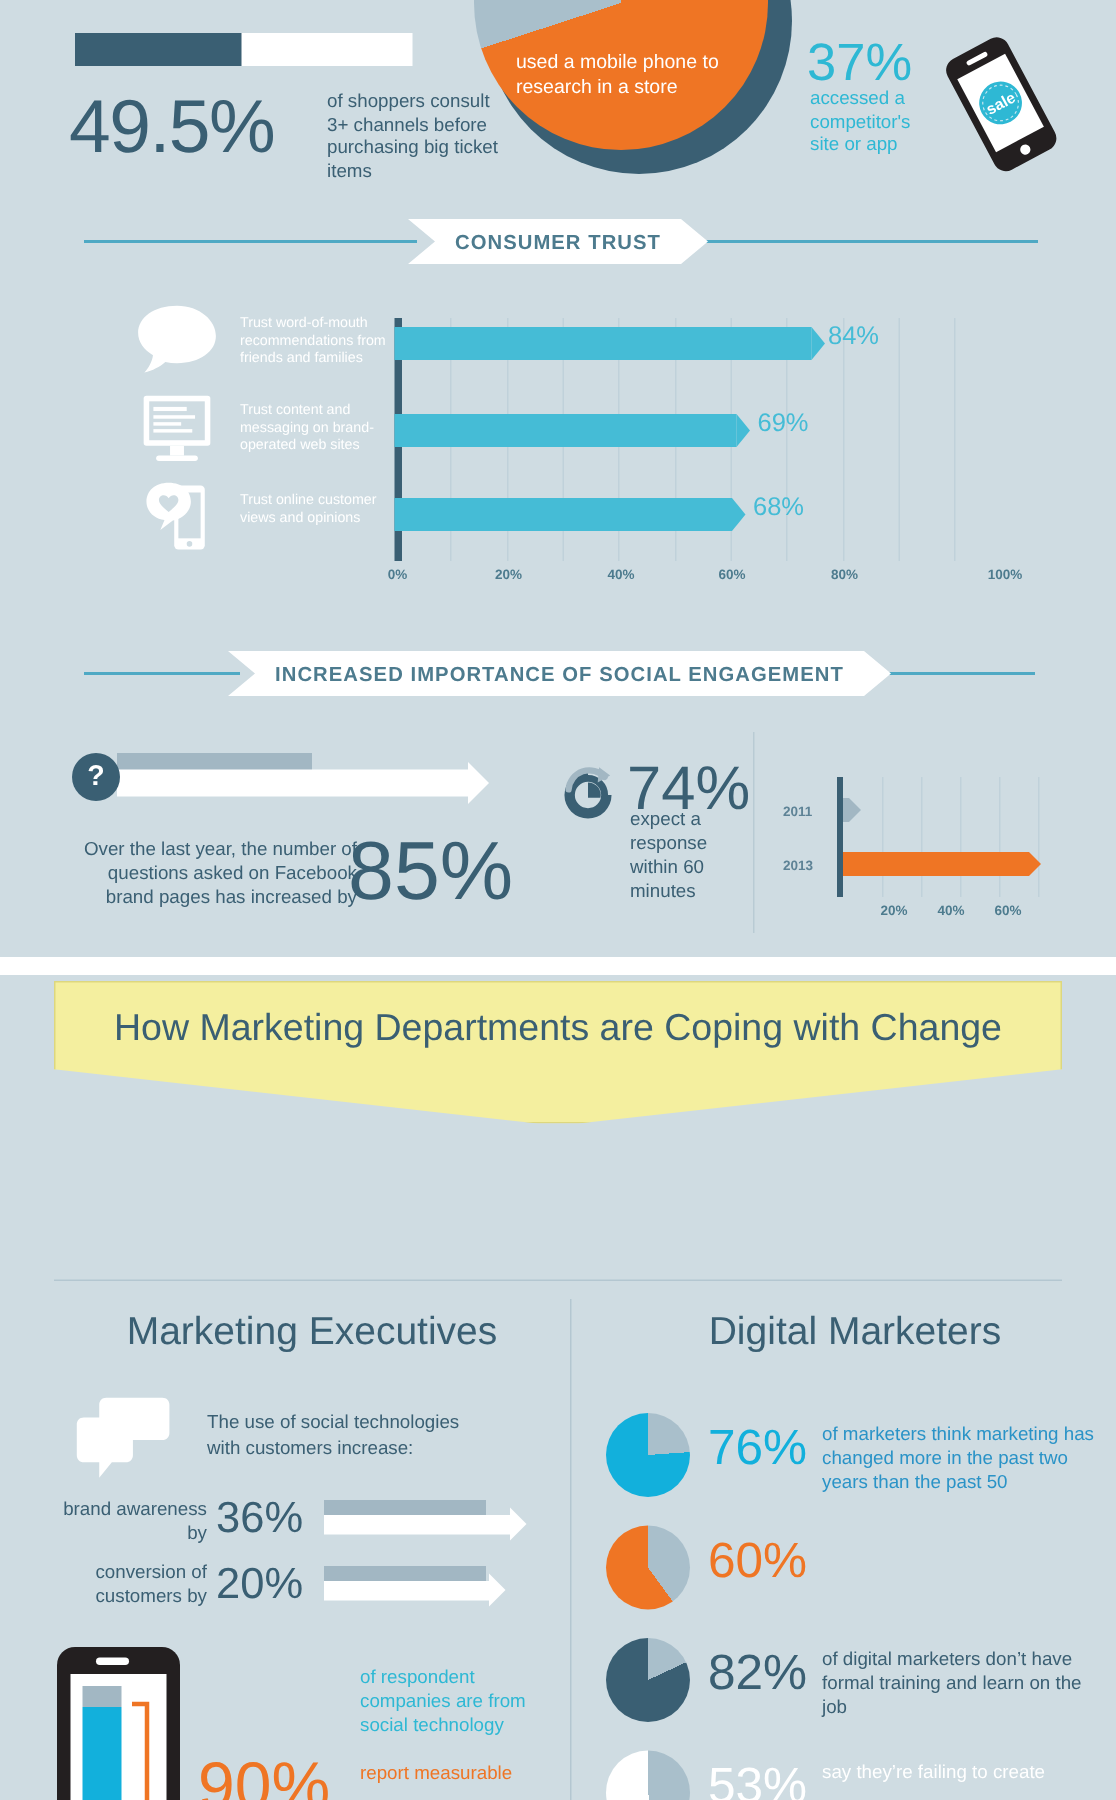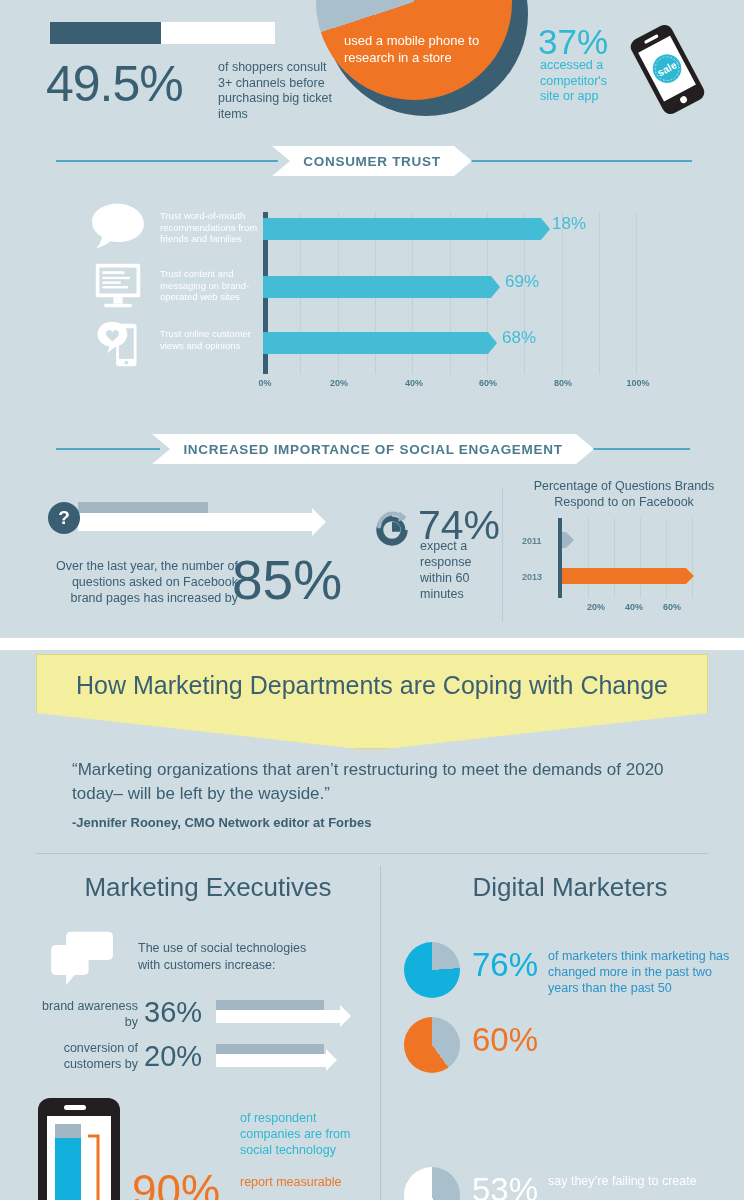"18%" div.trust-val { text: 18% -> 84% }
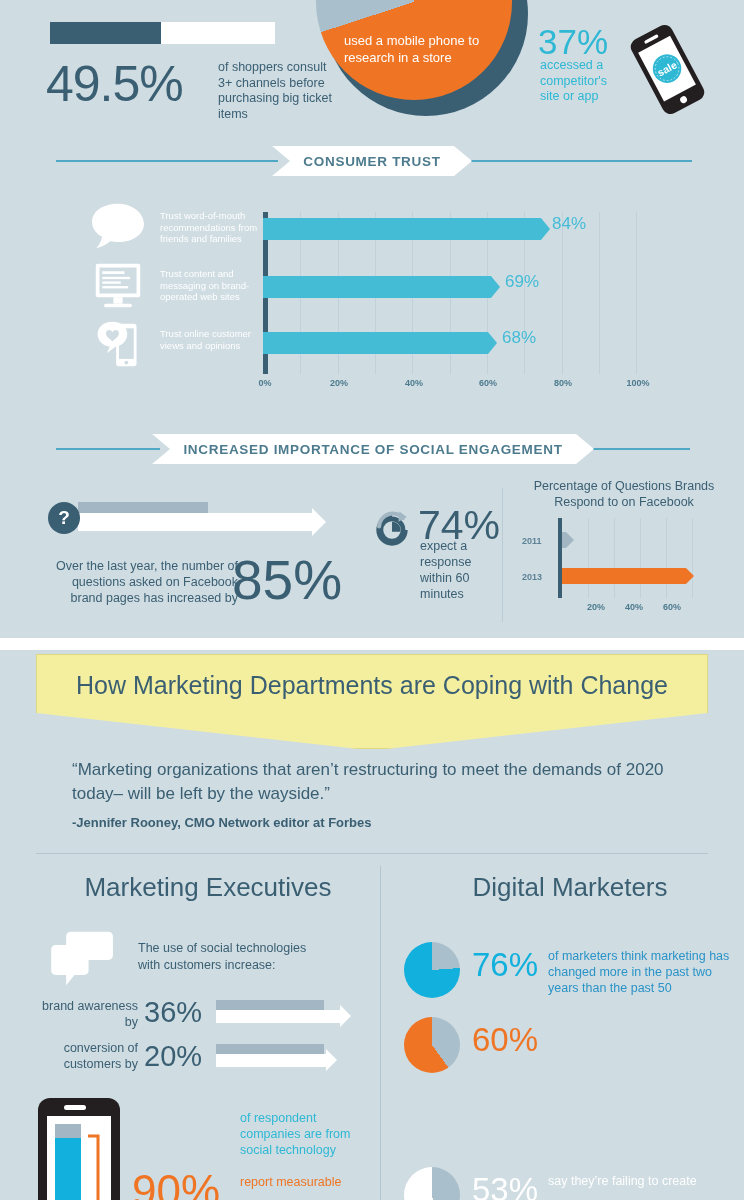"100%" div.axis-tick { left: 638px -> 670px }
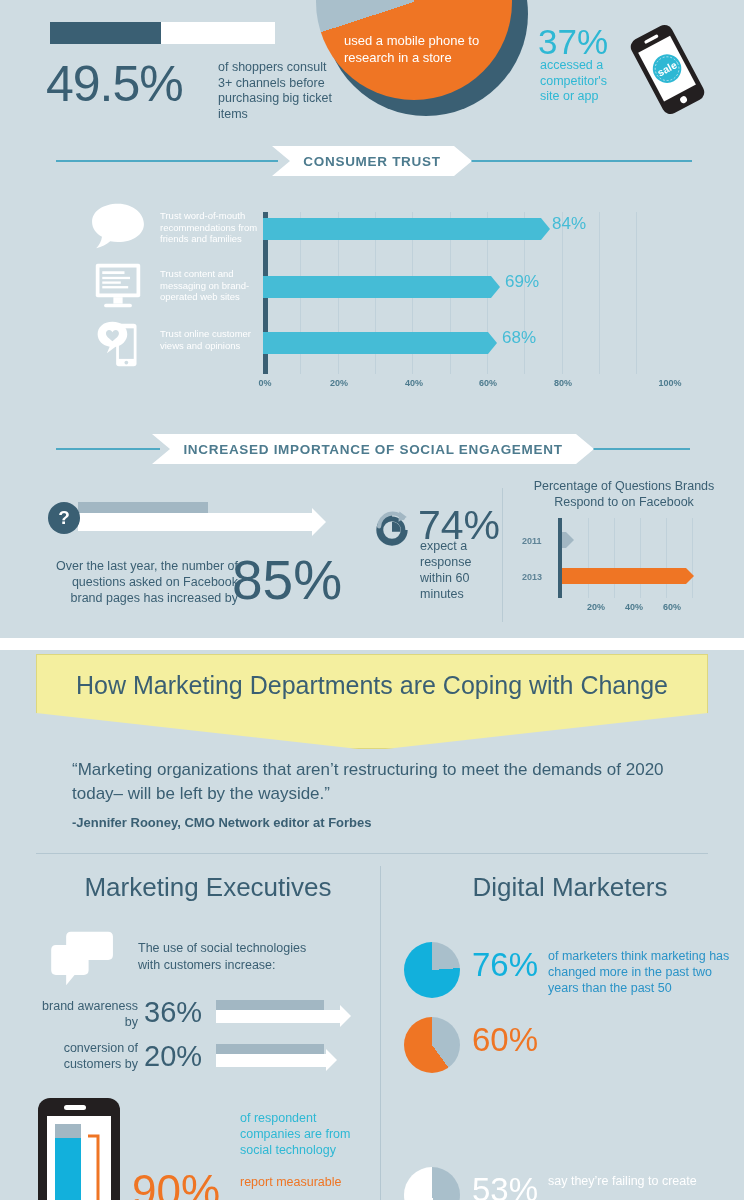"Percentage of Questions Brands Respond" div { html: <div>Percentage of Questions Brands Respond to on Facebook</div> -> none }
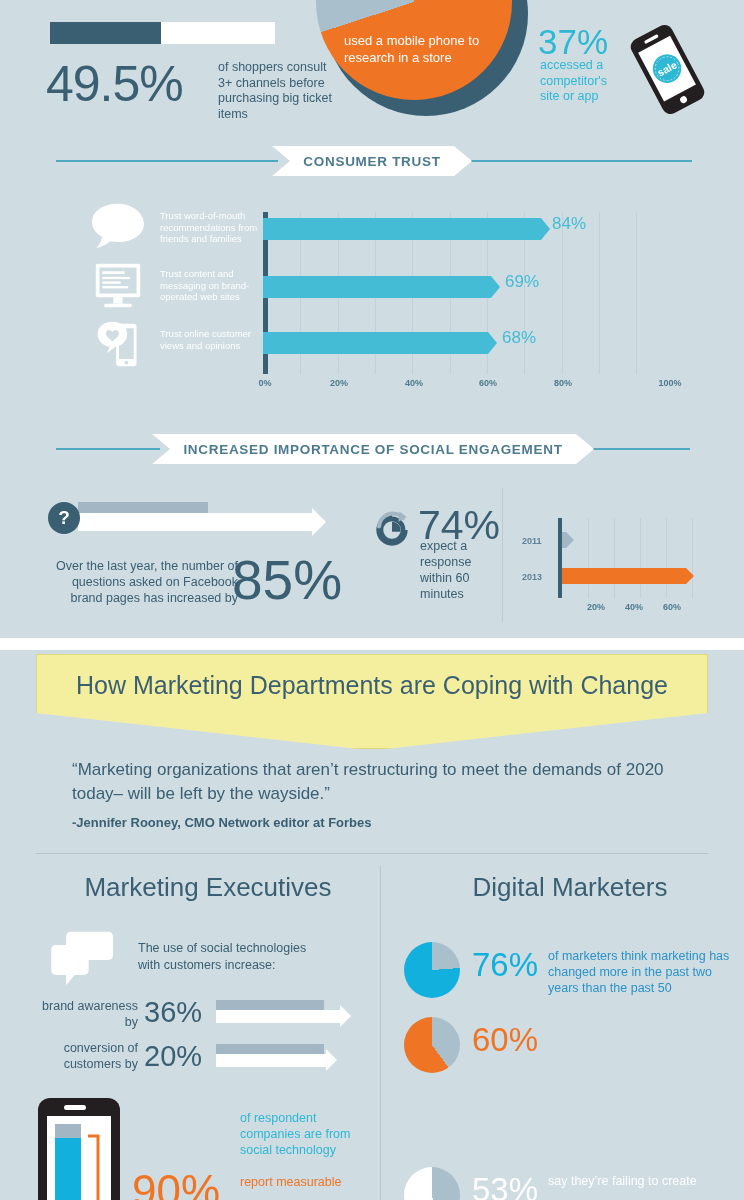"“Marketing organizations that aren’t" div { html: <div> <div>“Marketing organizations that aren’t restructuring to meet the demands of 2020 today– will be left by the wayside.”</div> <div>-Jennifer Rooney, CMO Network editor at Forbes</div> </div> -> none }
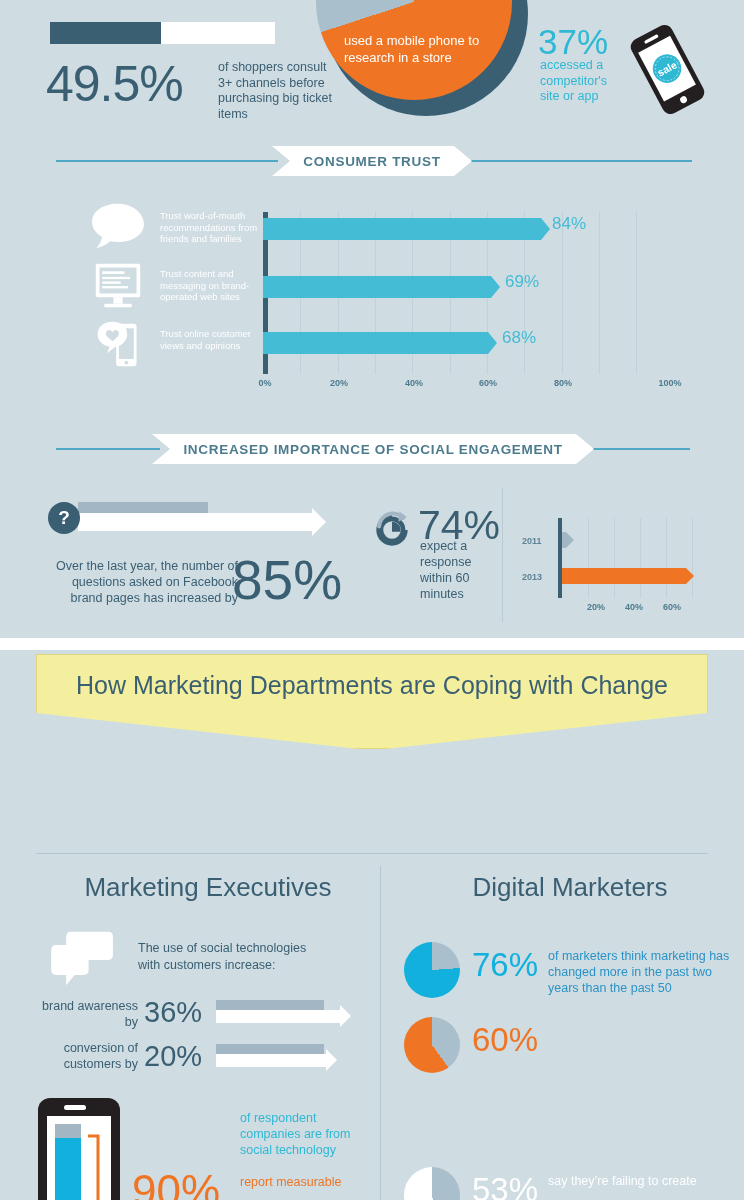"82%" div.dm-row { html: none -> <div> <div></div> <div>82%</div> <div>of digital marketers don’t have formal training and learn on the job</div> </div> }
